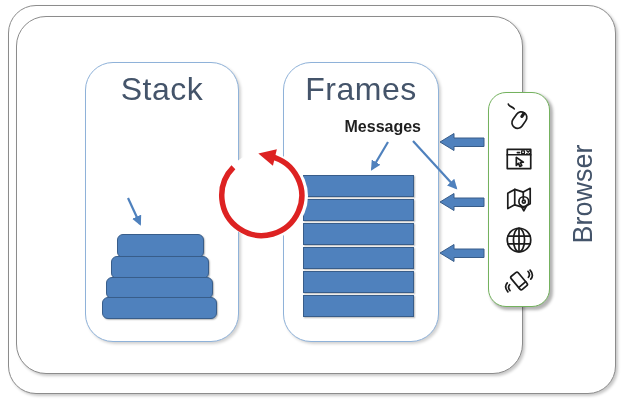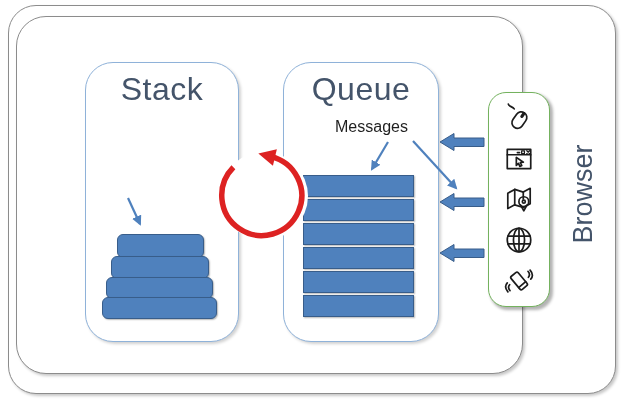"Queue" div.panel-title { text: Queue -> Frames }
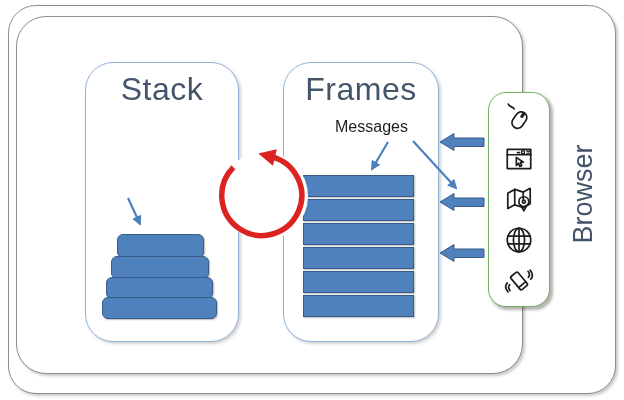"Messages" .small-label { font-weight: 400 -> 700; text-align: left -> right }
